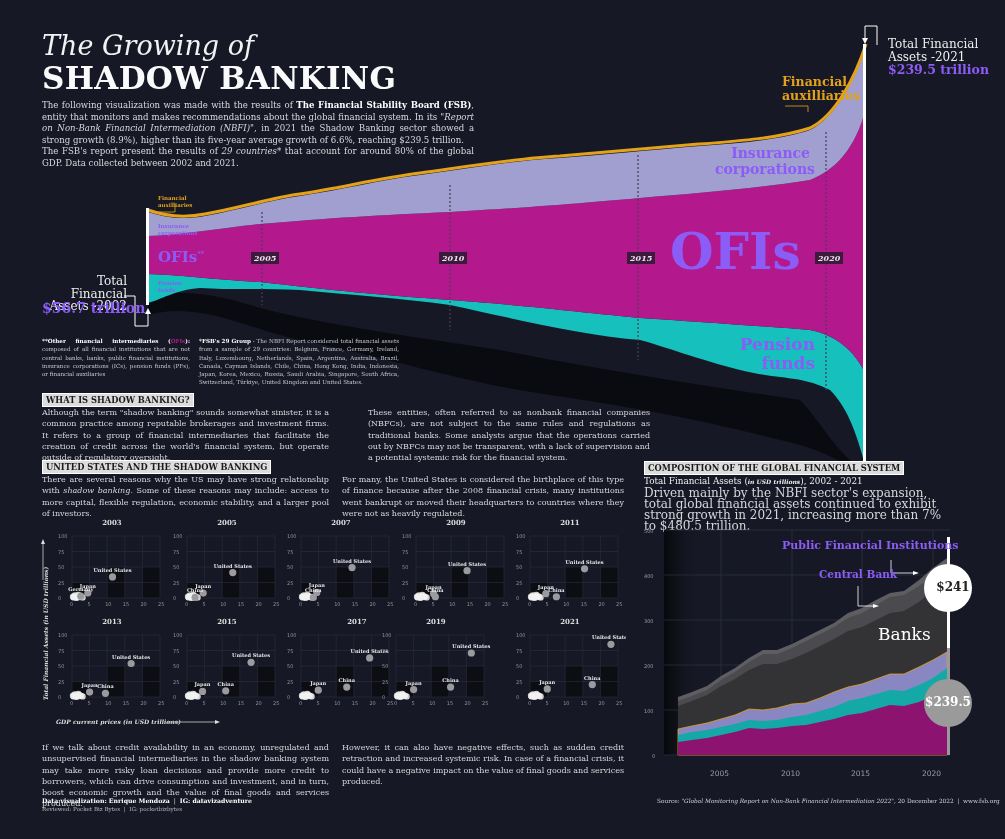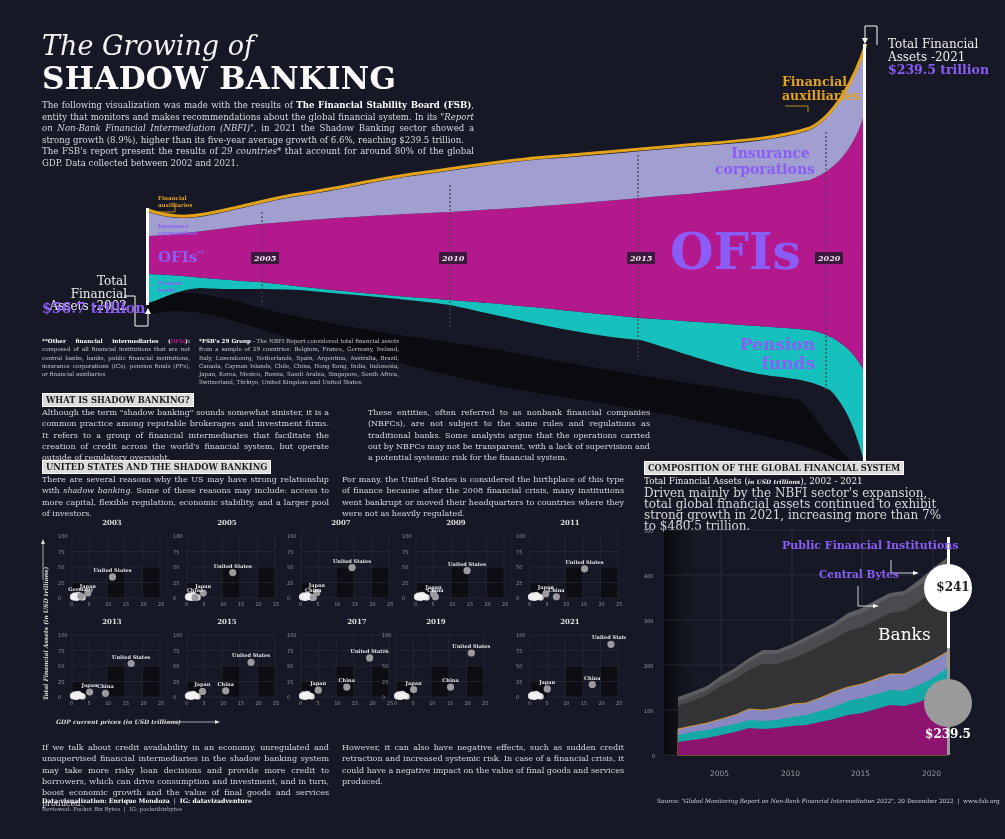"Central Bytes" div.abs { text: Bytes -> Bank }
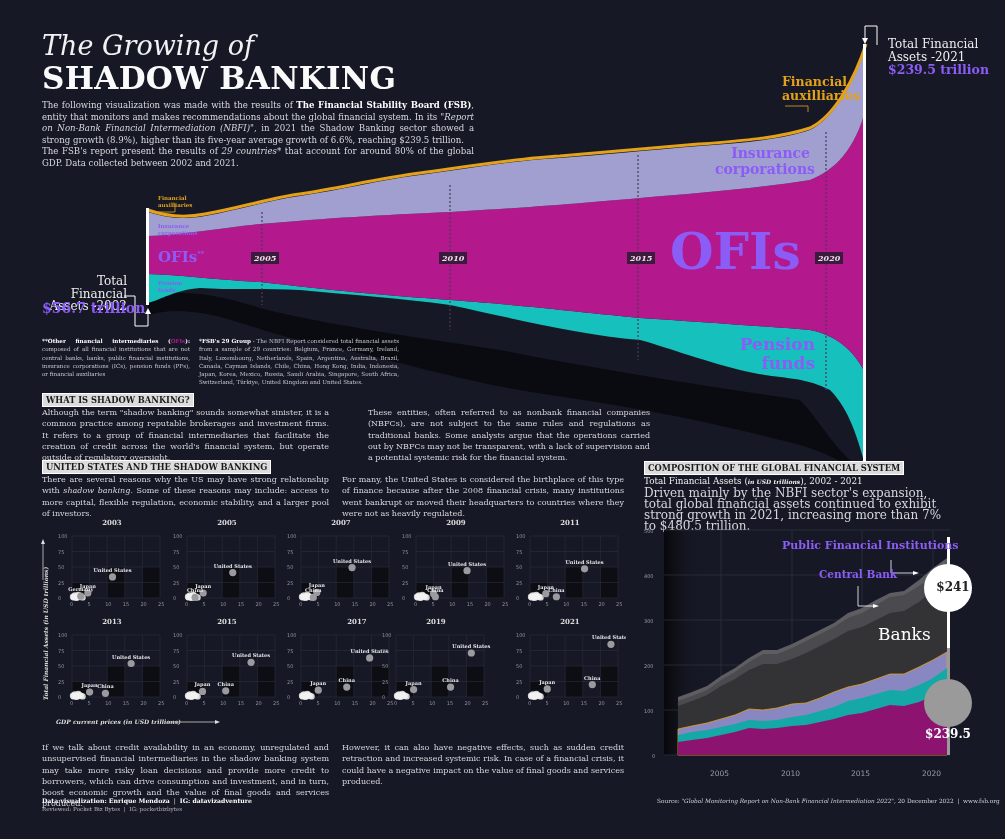"$239.5" div.abs { top: 727px -> 695px }
